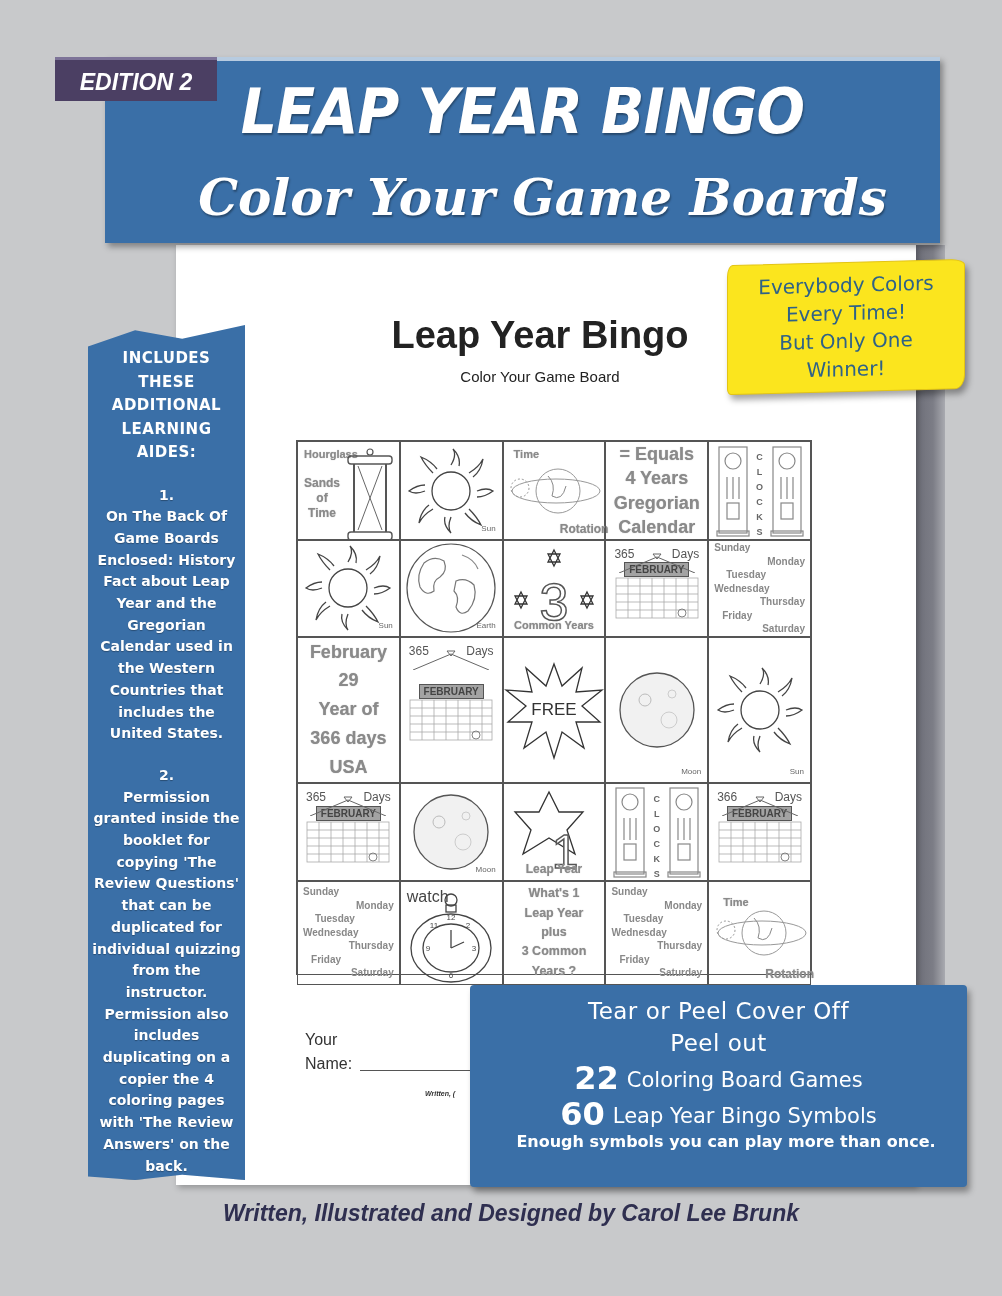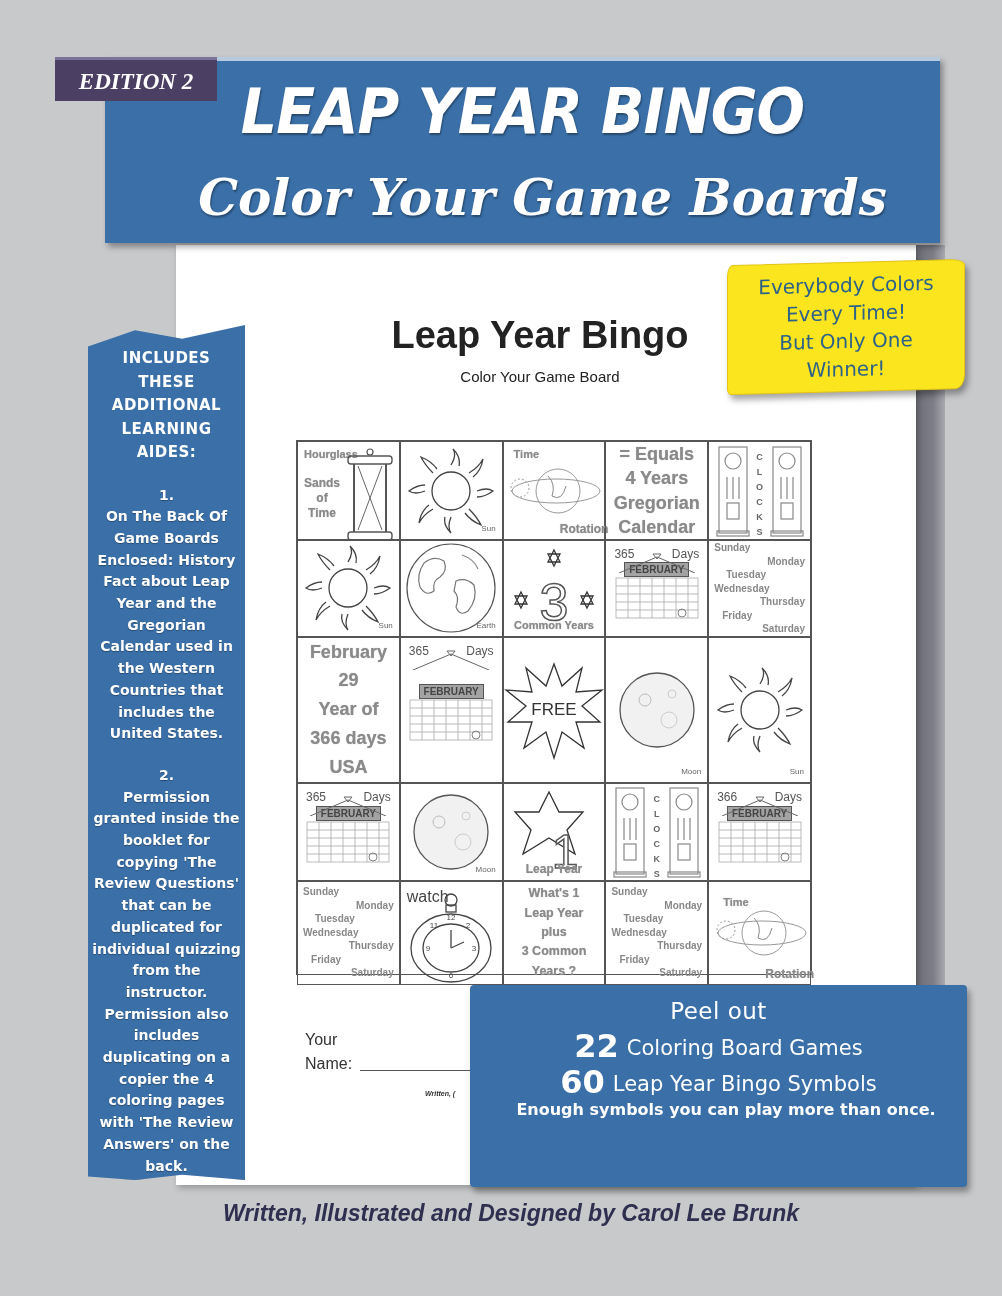"EDITION 2" .edition { font-family: Liberation Serif, serif -> Liberation Sans, sans-serif }
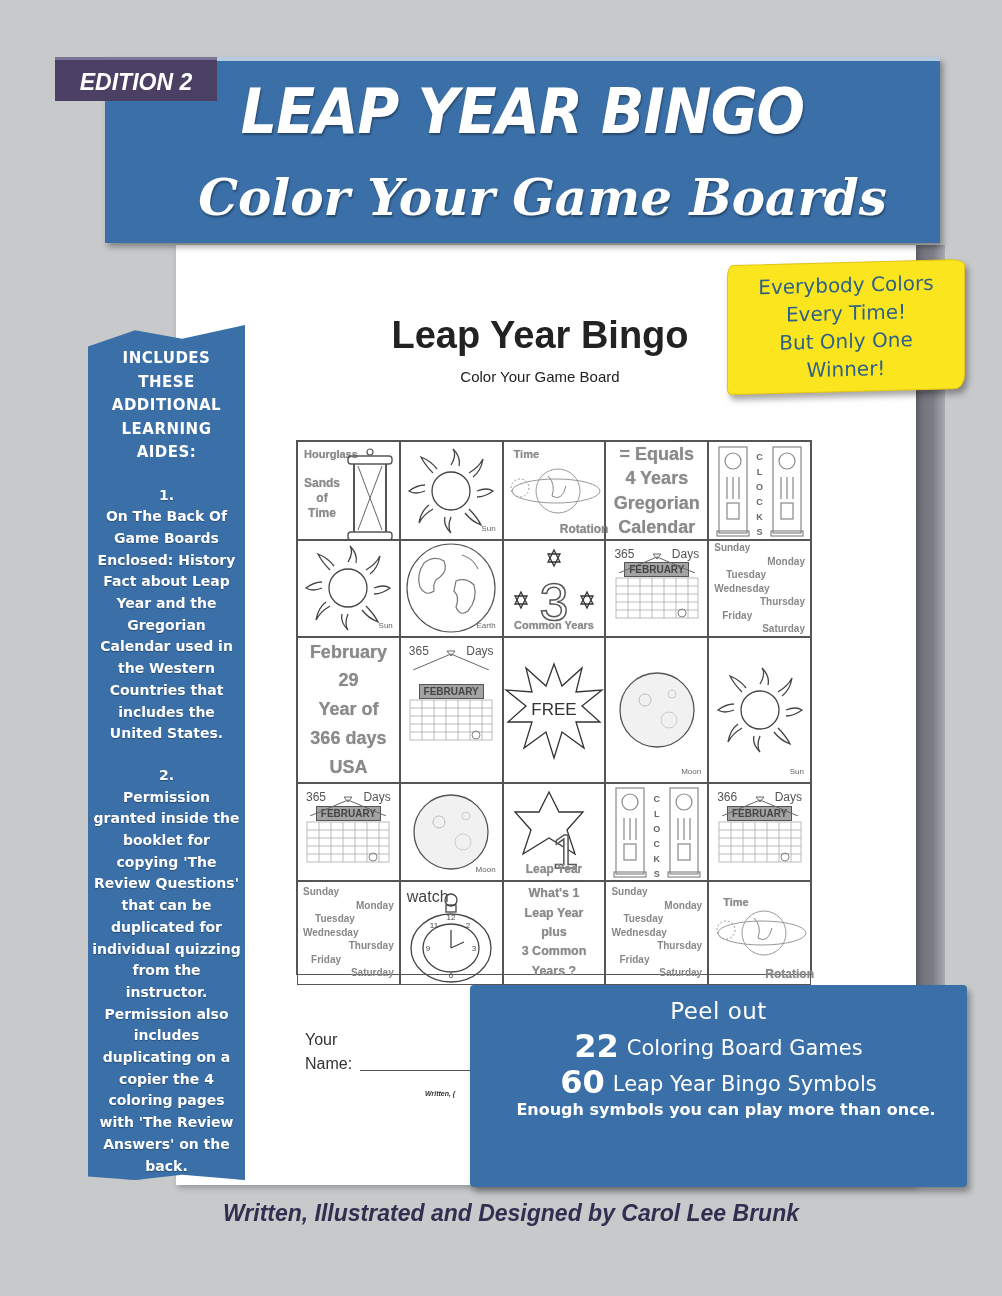"Tear or Peel Cover Off" div.l1 { html: none -> <div>Tear or Peel Cover Off</div> }
